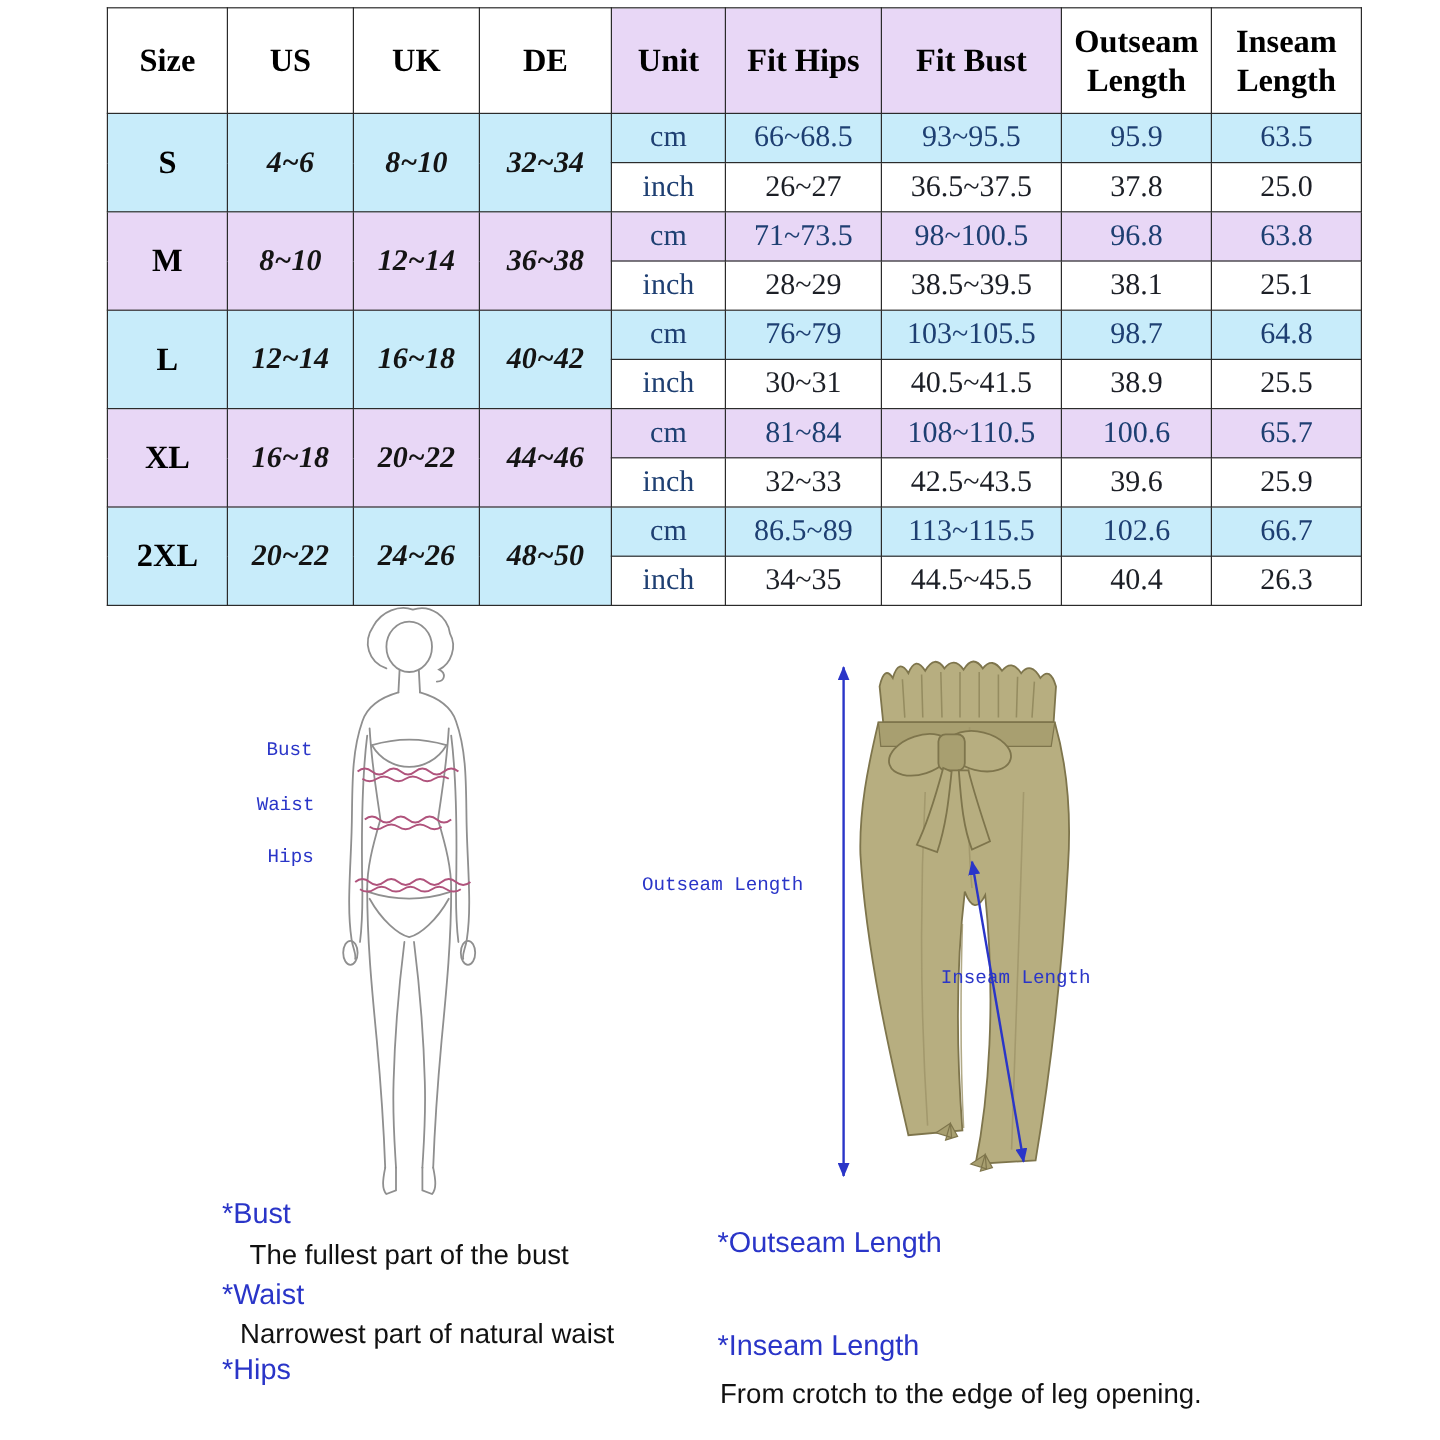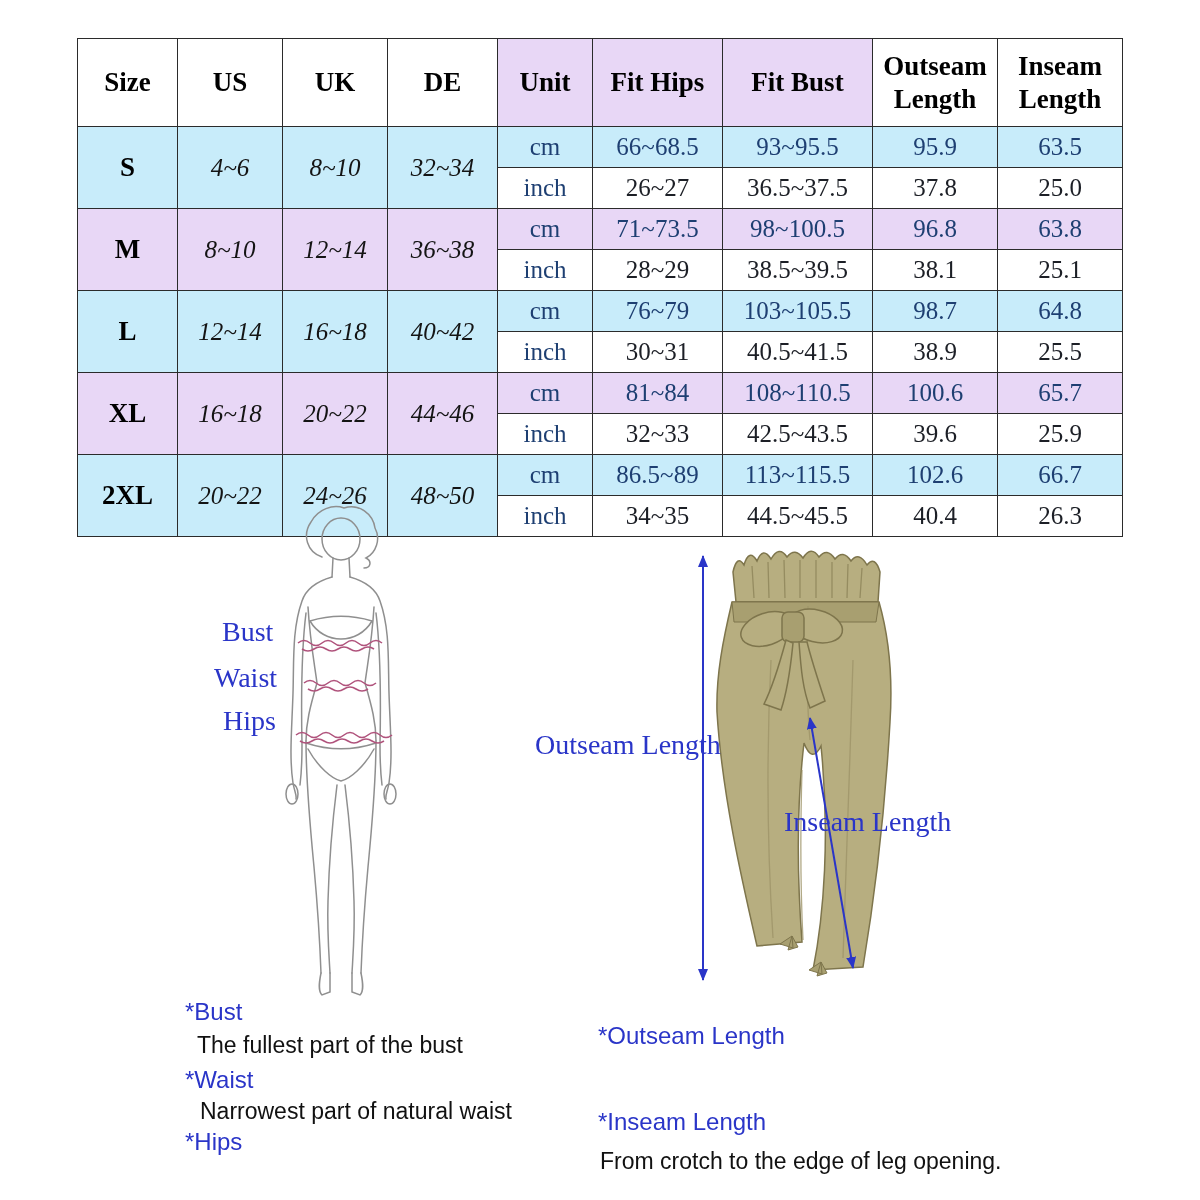"Size" table.size-table { left: 77px -> 89px; margin-top: 32px -> none }
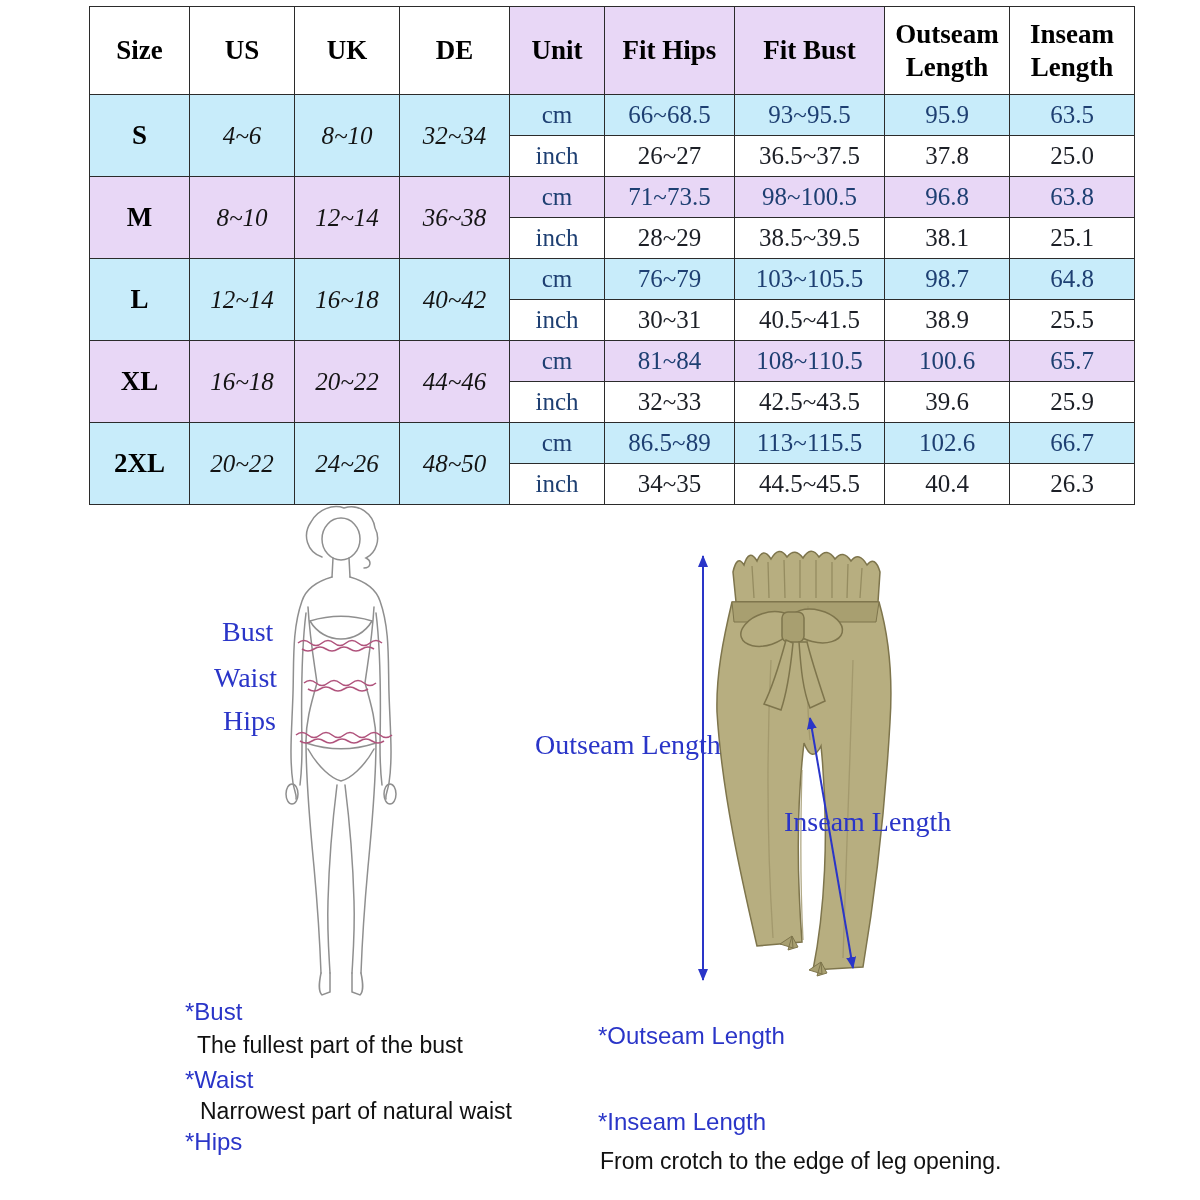"4~6" td.intl { font-weight: normal -> bold }
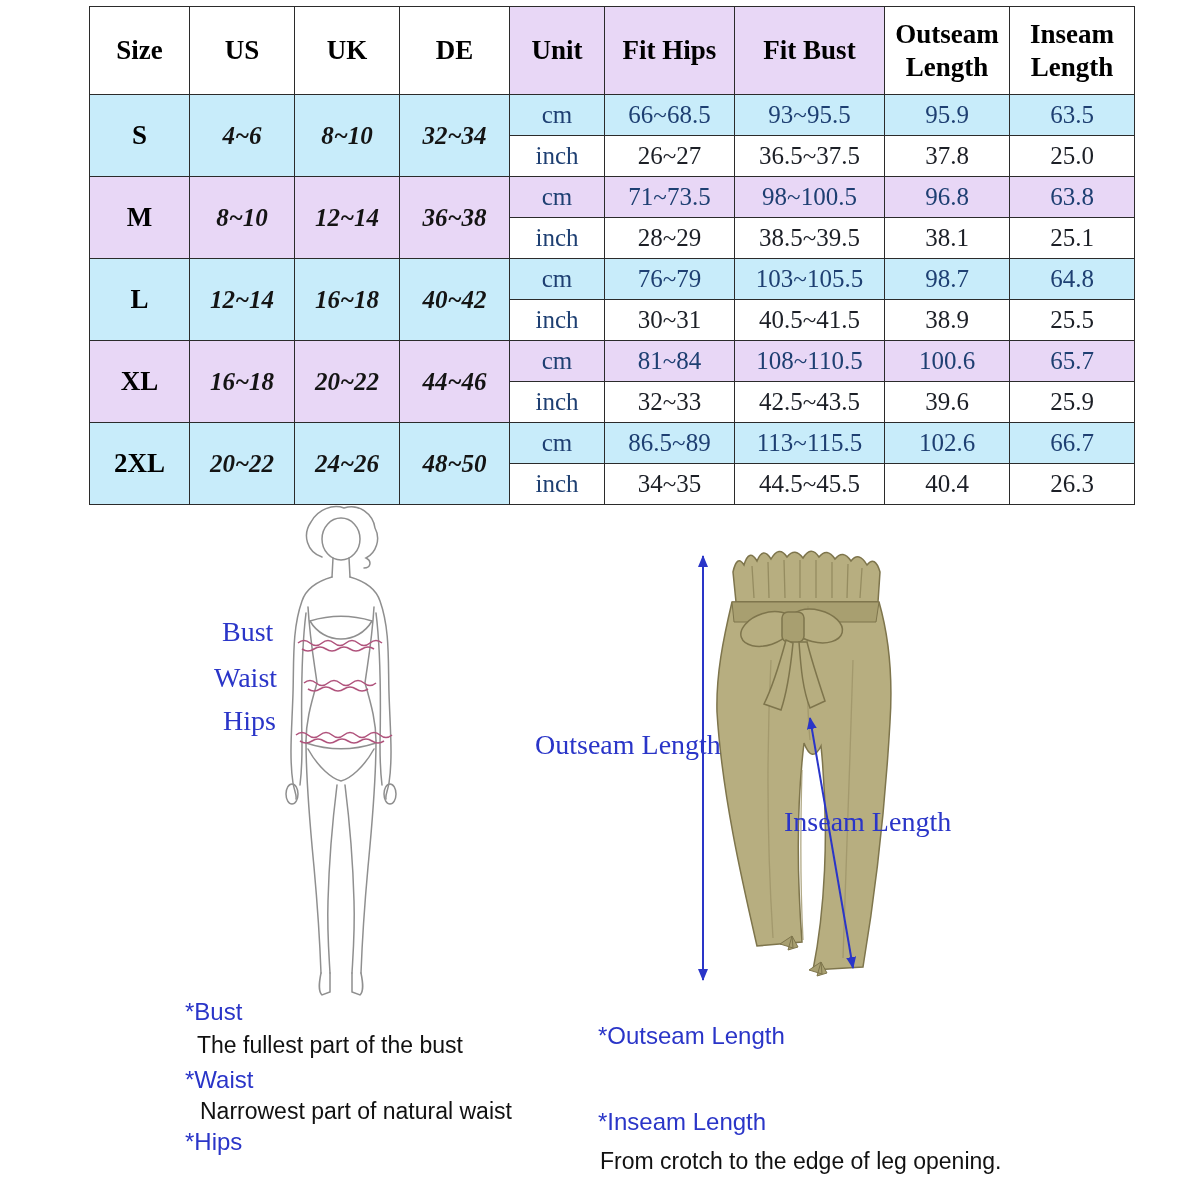"Bust" .fig-label { font-family: Liberation Serif, serif -> Liberation Mono, monospace; font-size: 28px -> 16px }
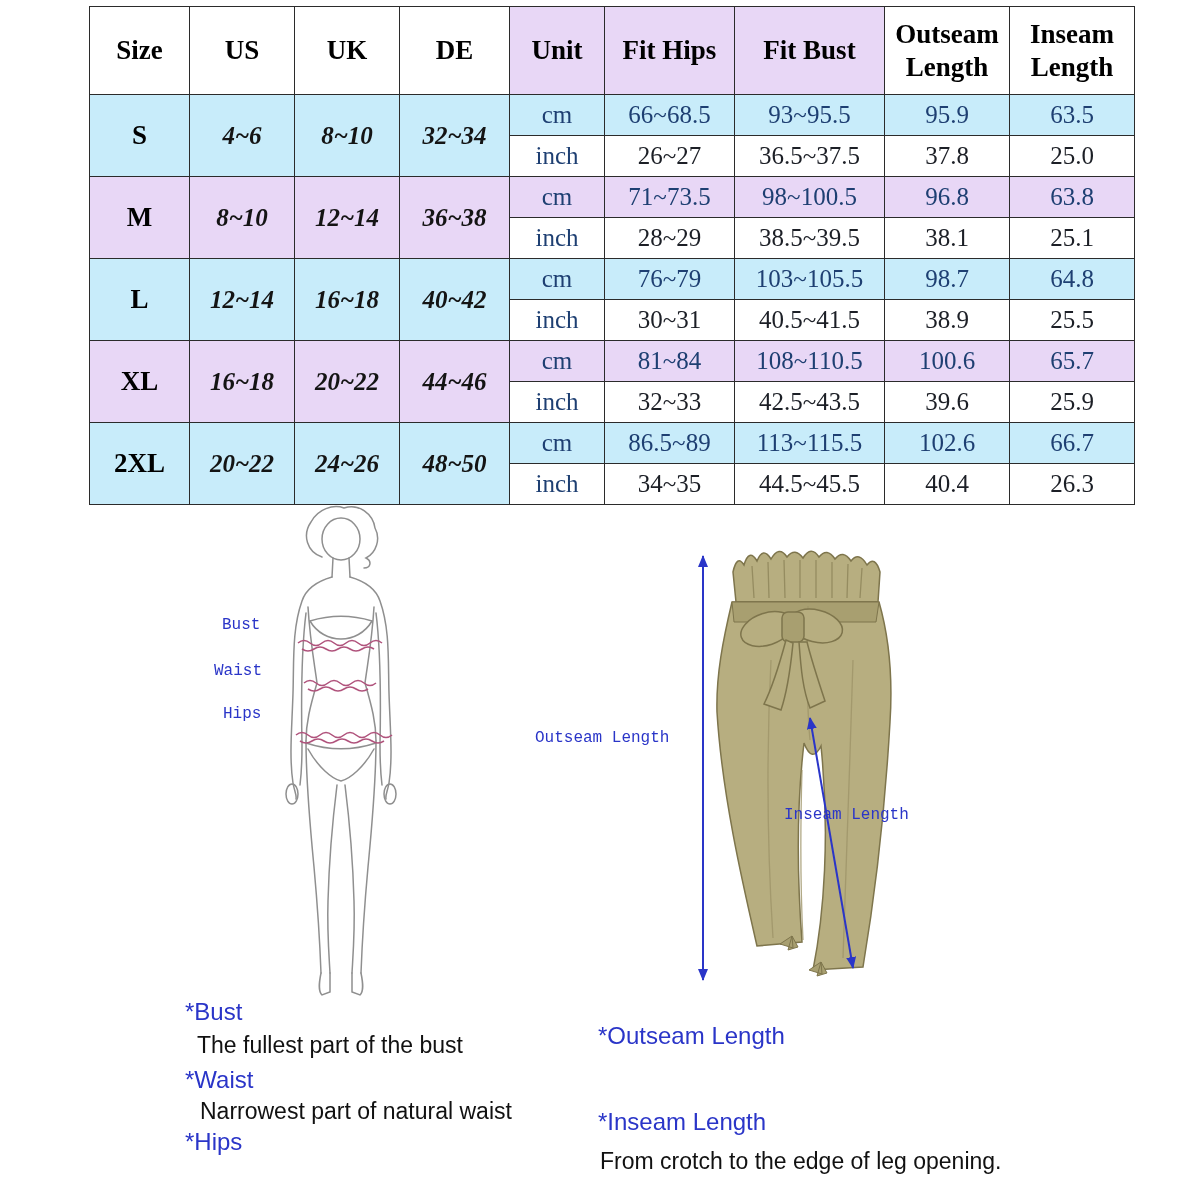"The fullest part of the" div.note-desc { left: 197px -> 208px }
